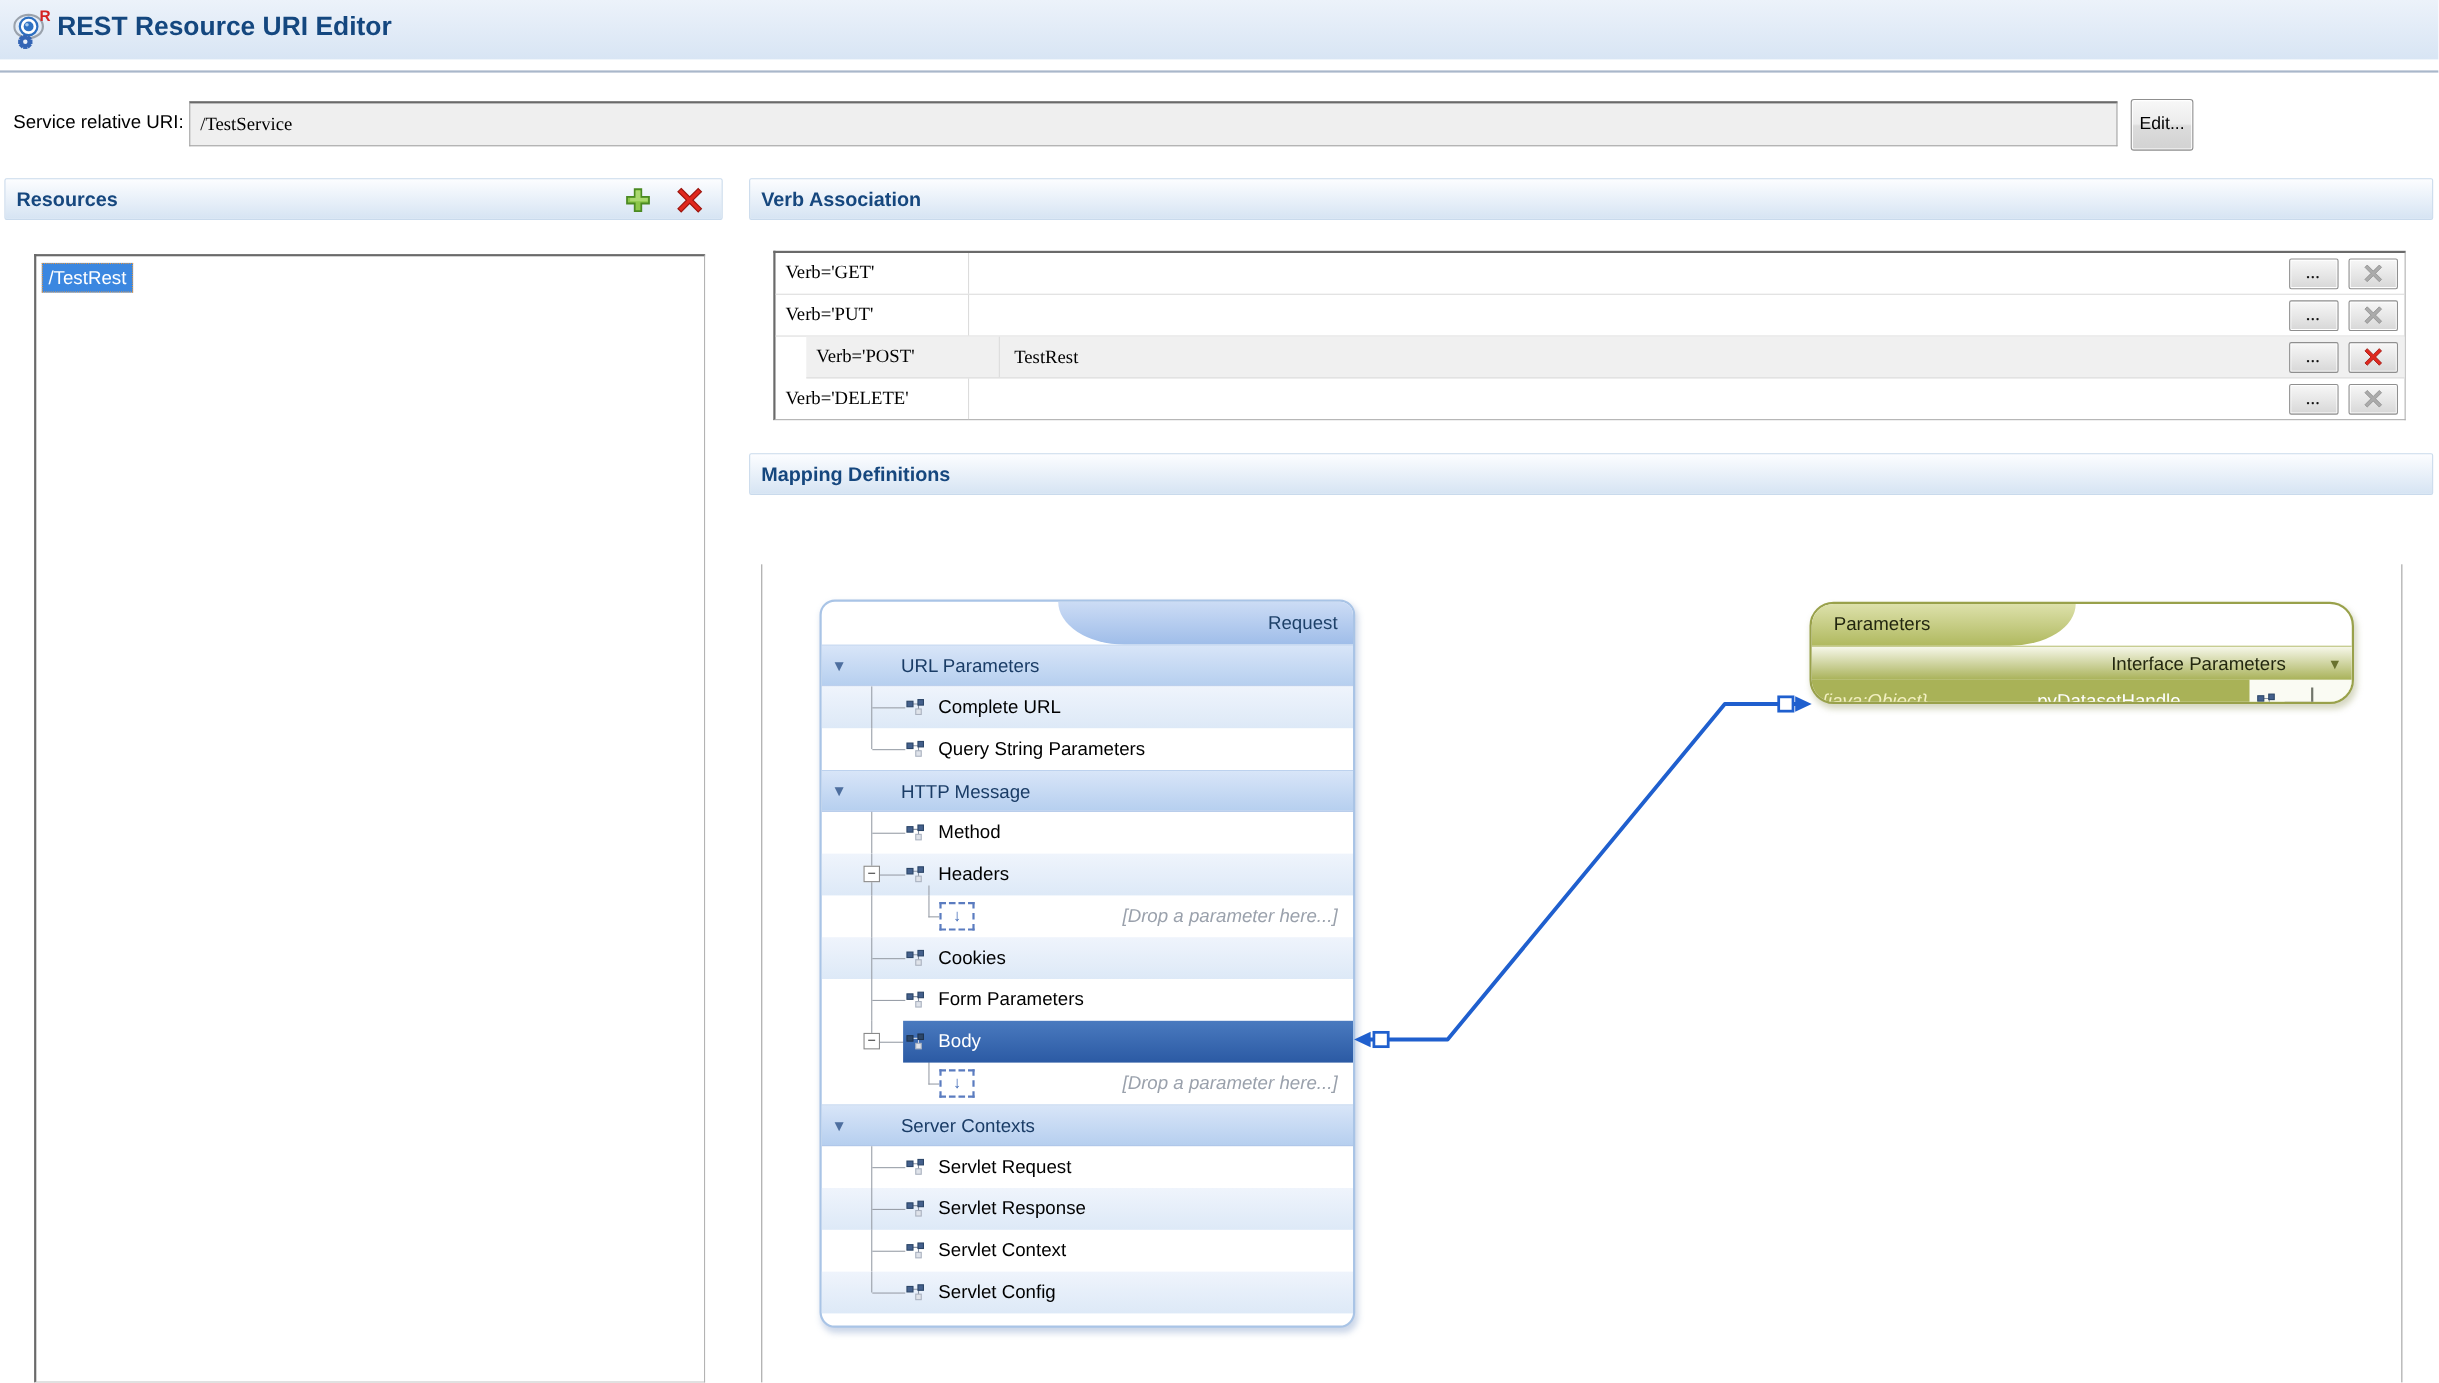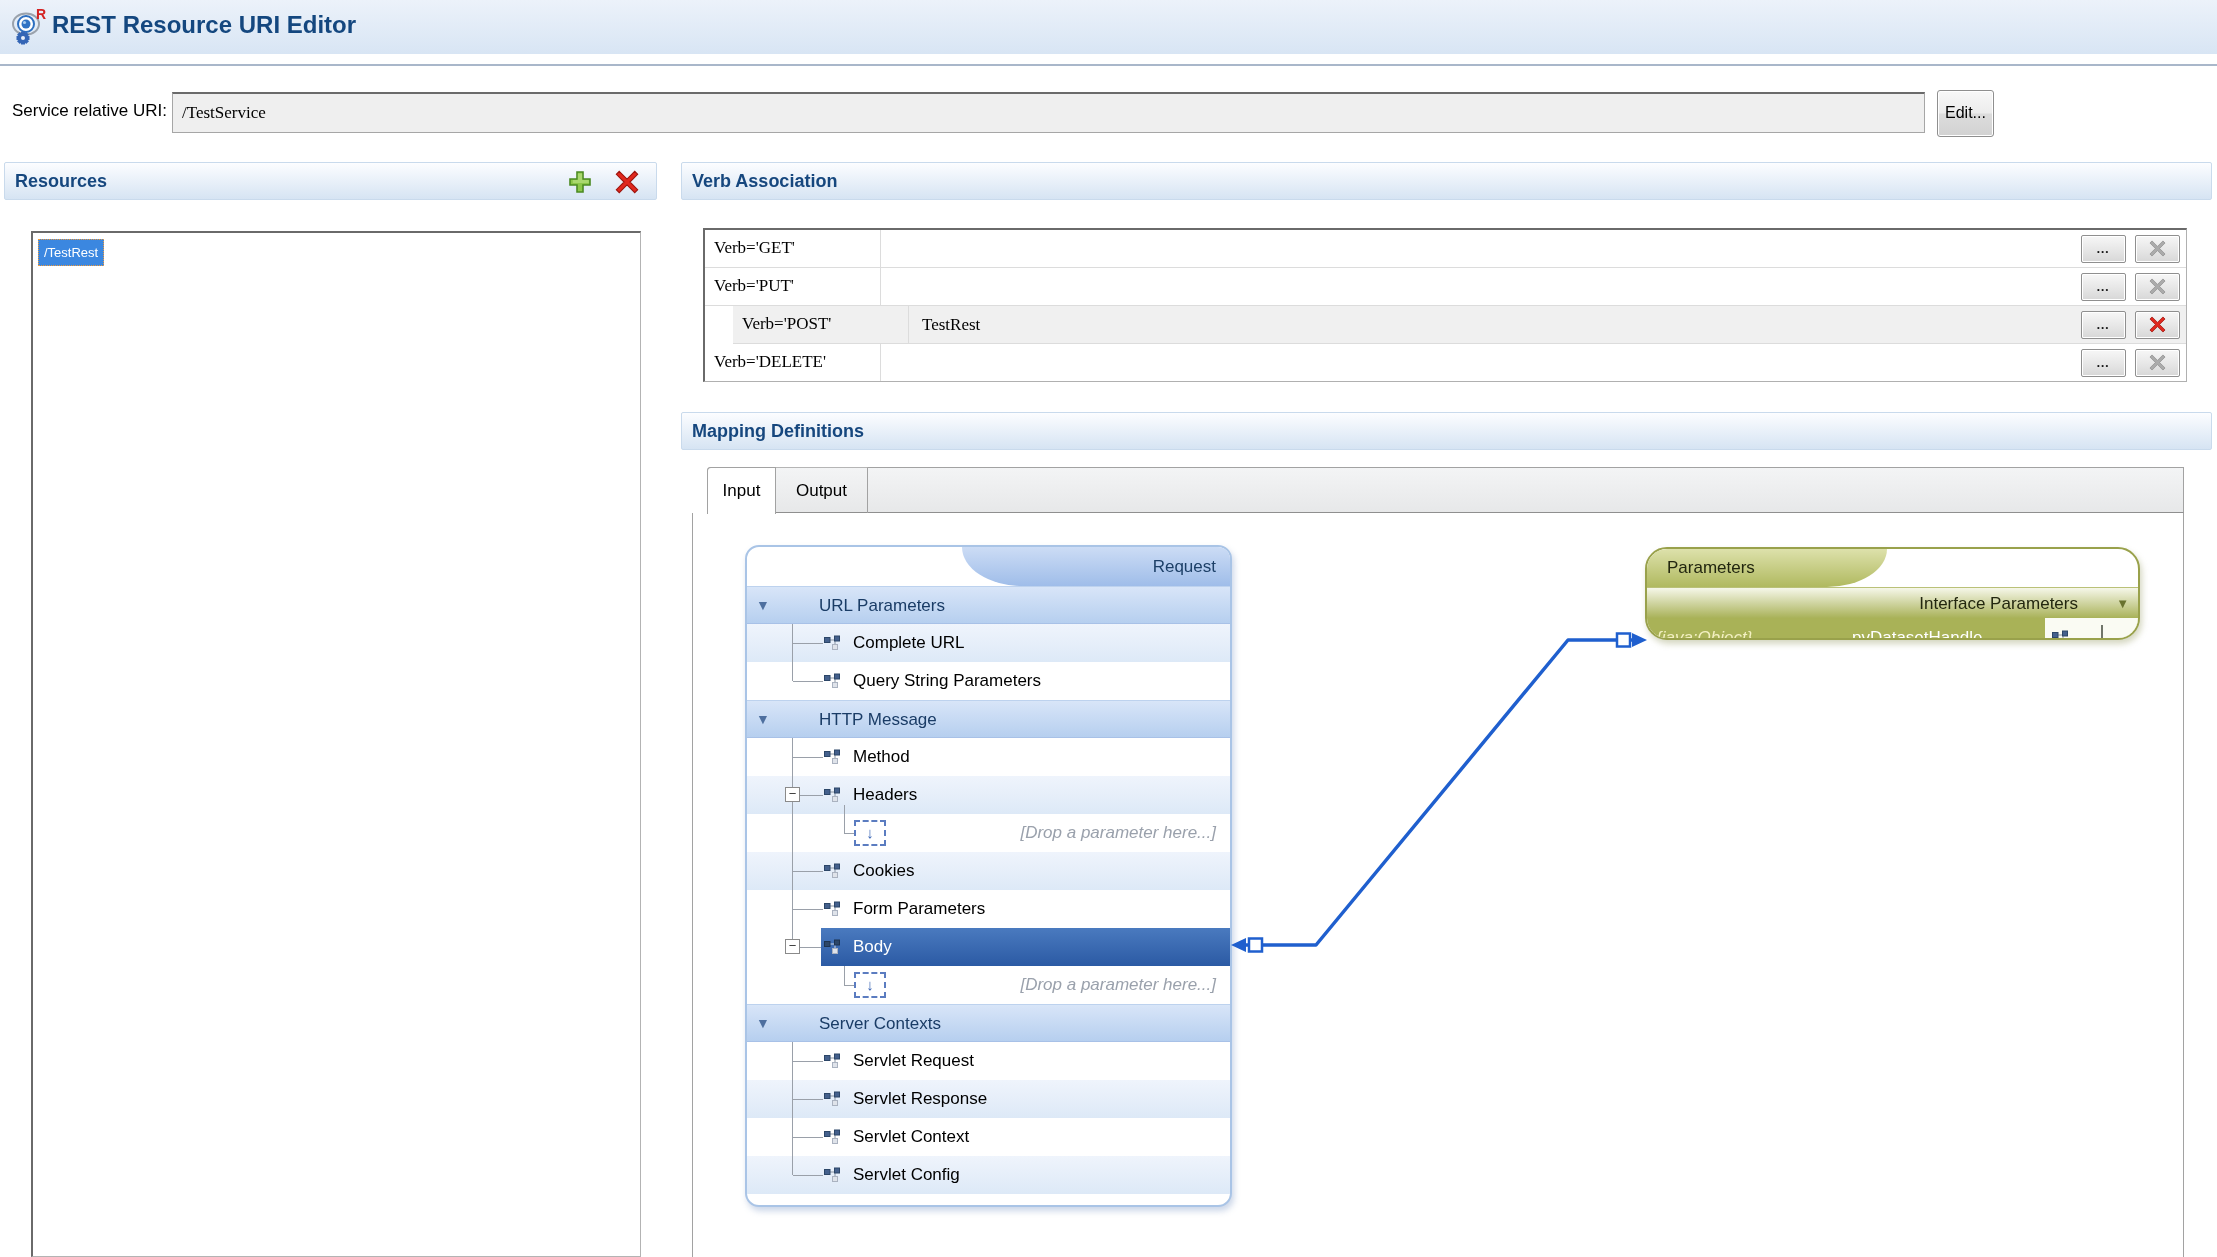"/TestRest" .res-item { font-size: 13px -> 17px }
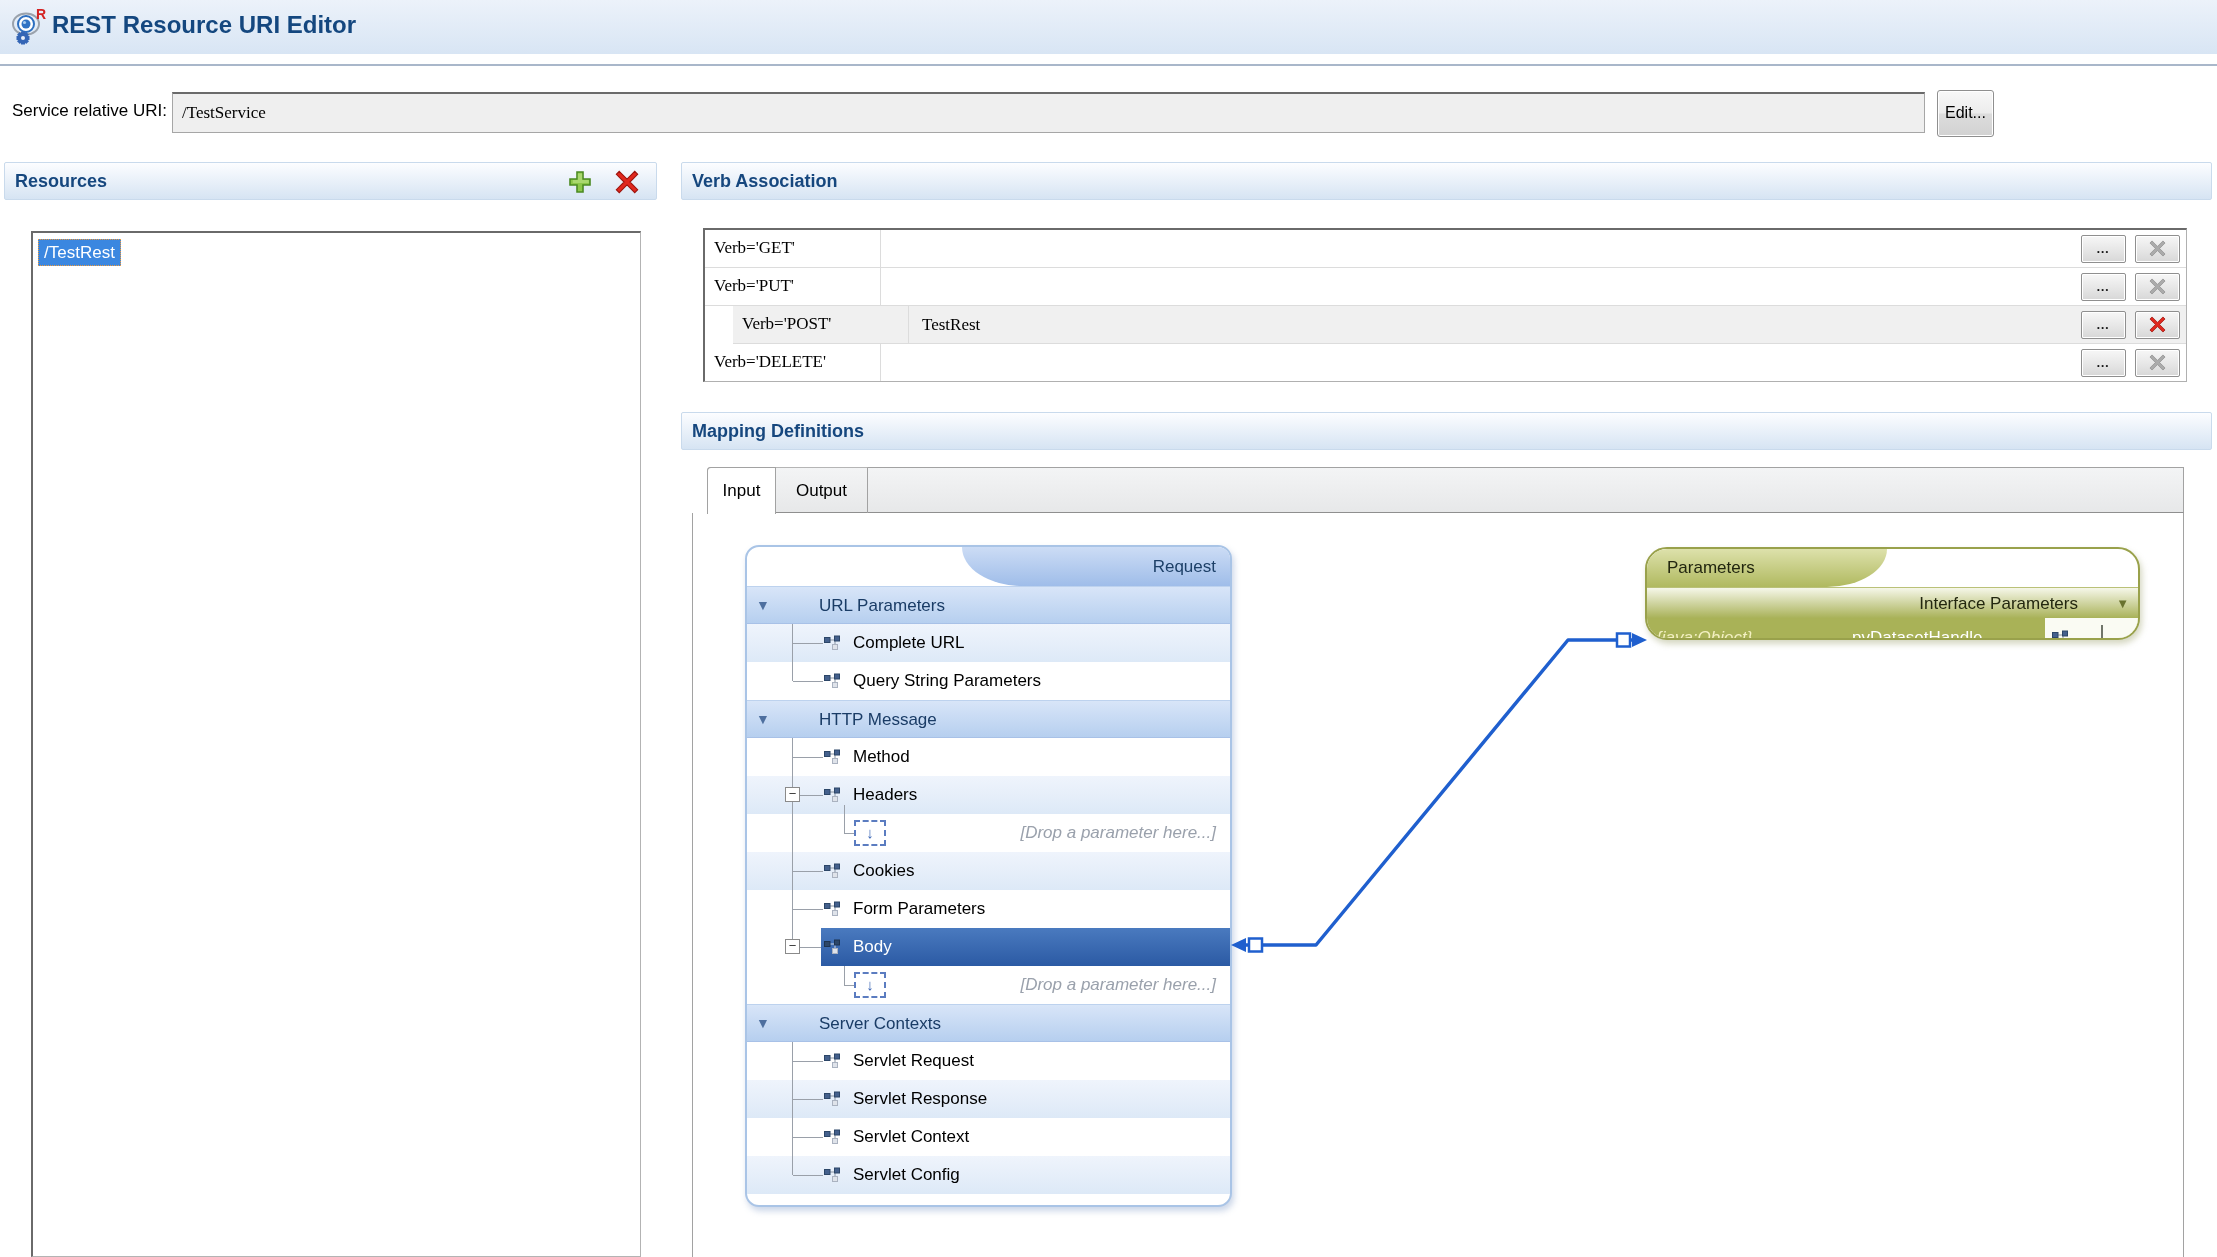"Input" div.strip { html: <div> <div>Input</div> <div>Output</div> </div> -> none }
